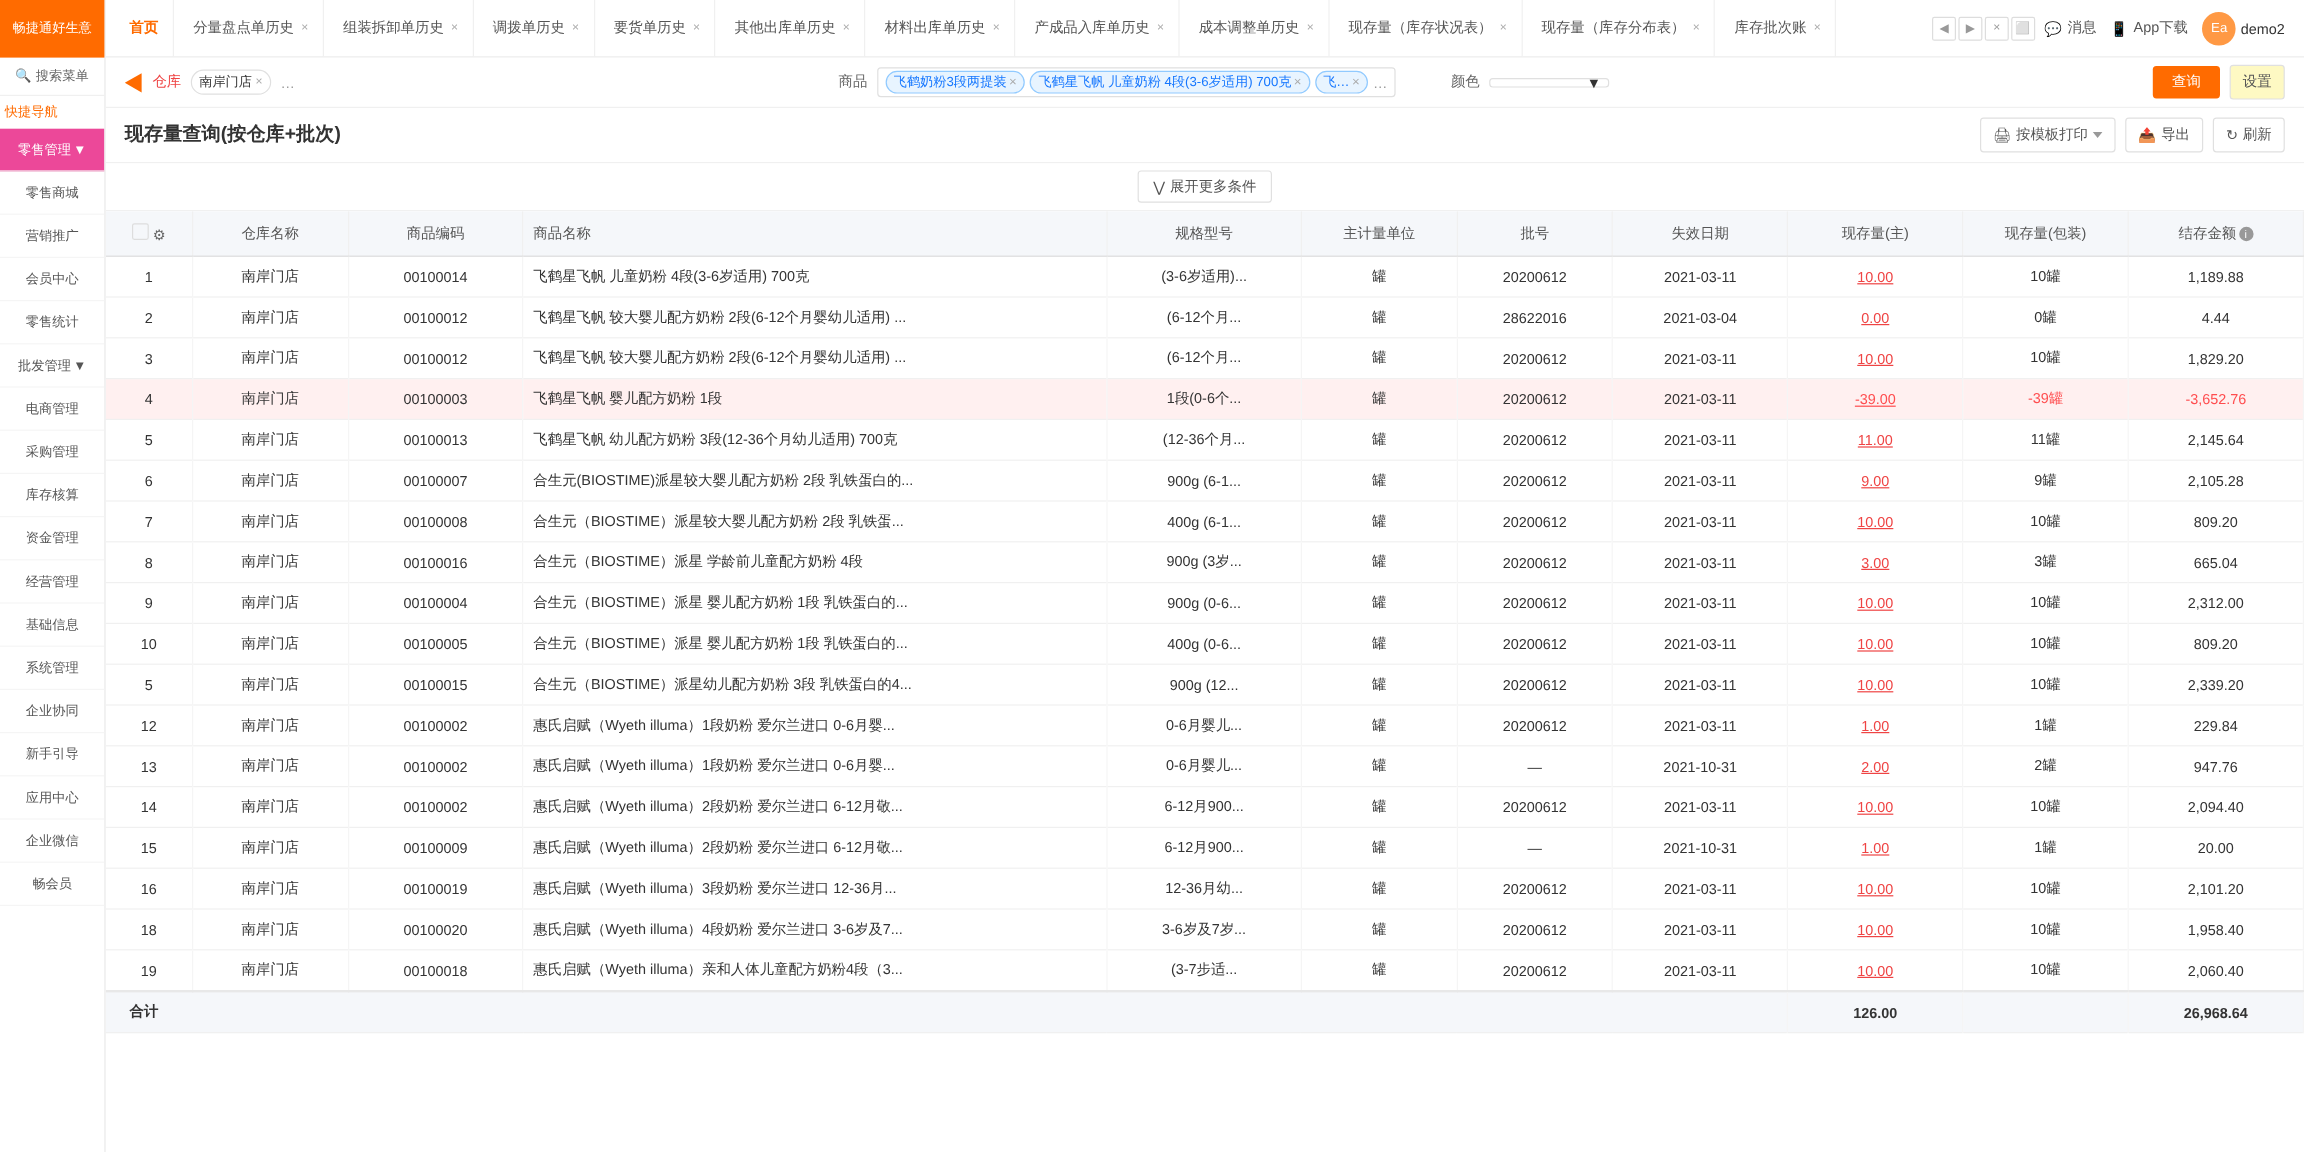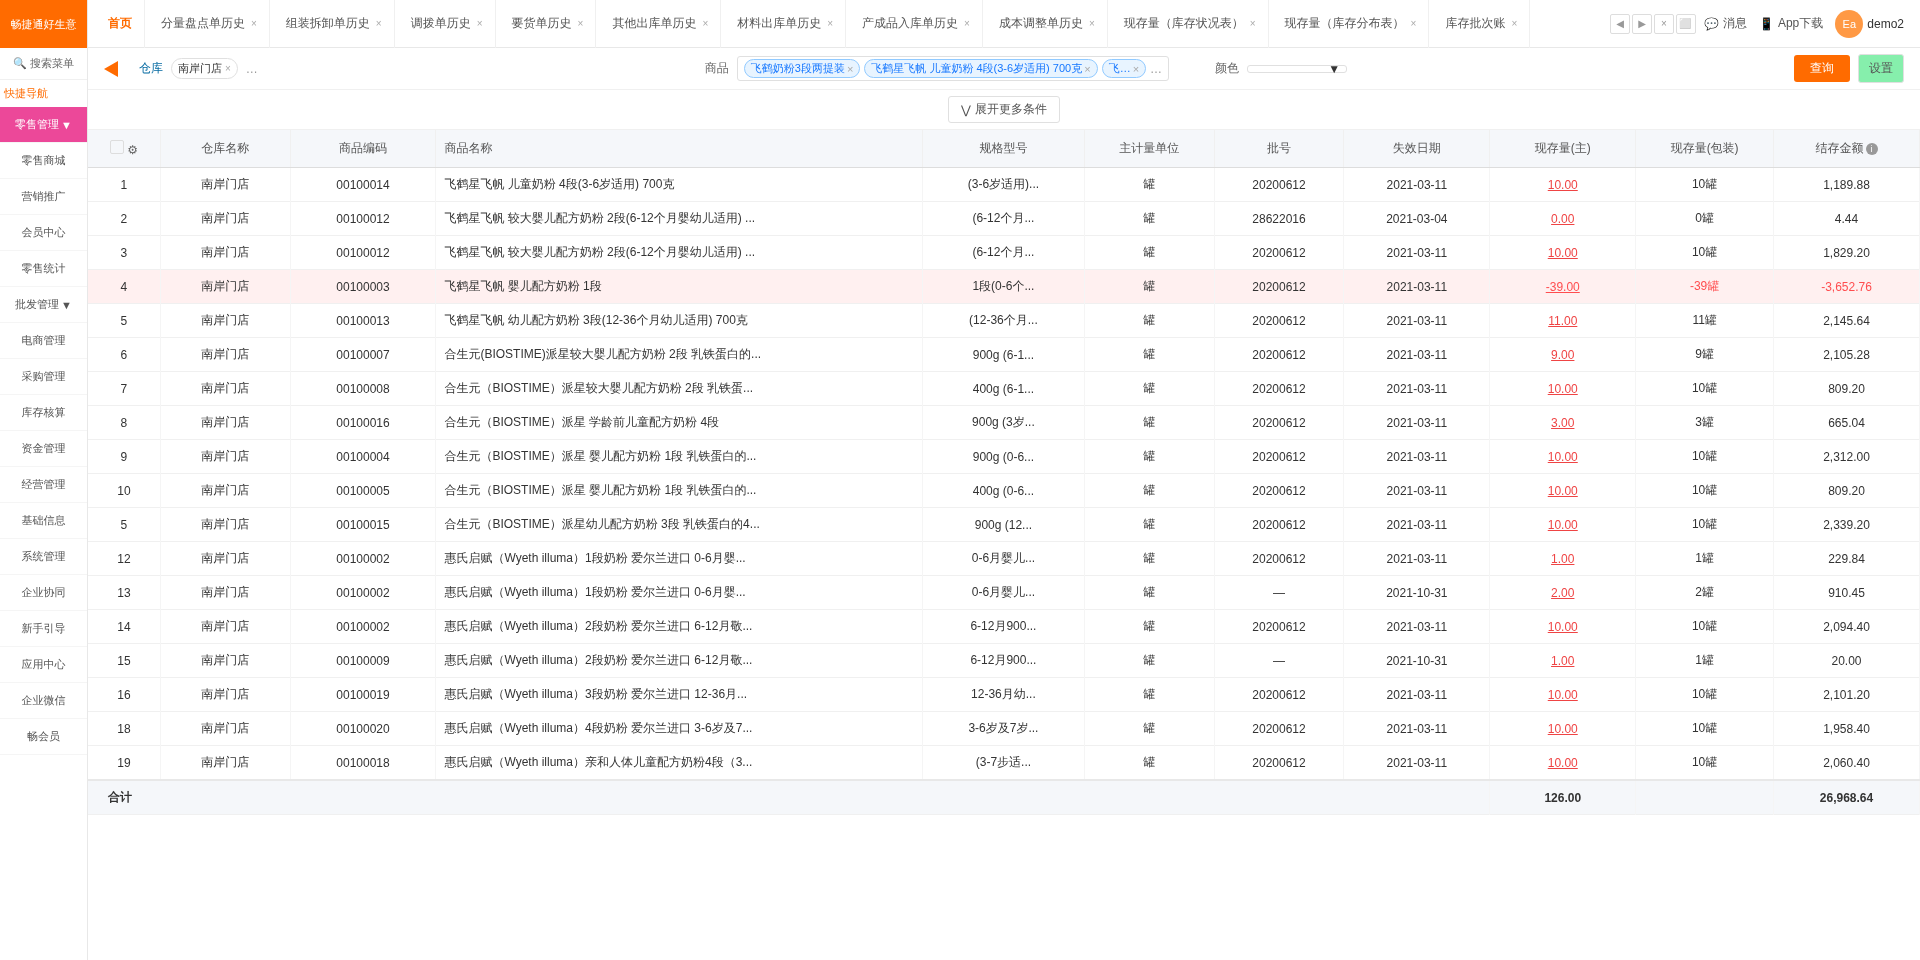"仓库" span { color: #0369a1 -> #ef4444; margin-left: 13px -> 1px }
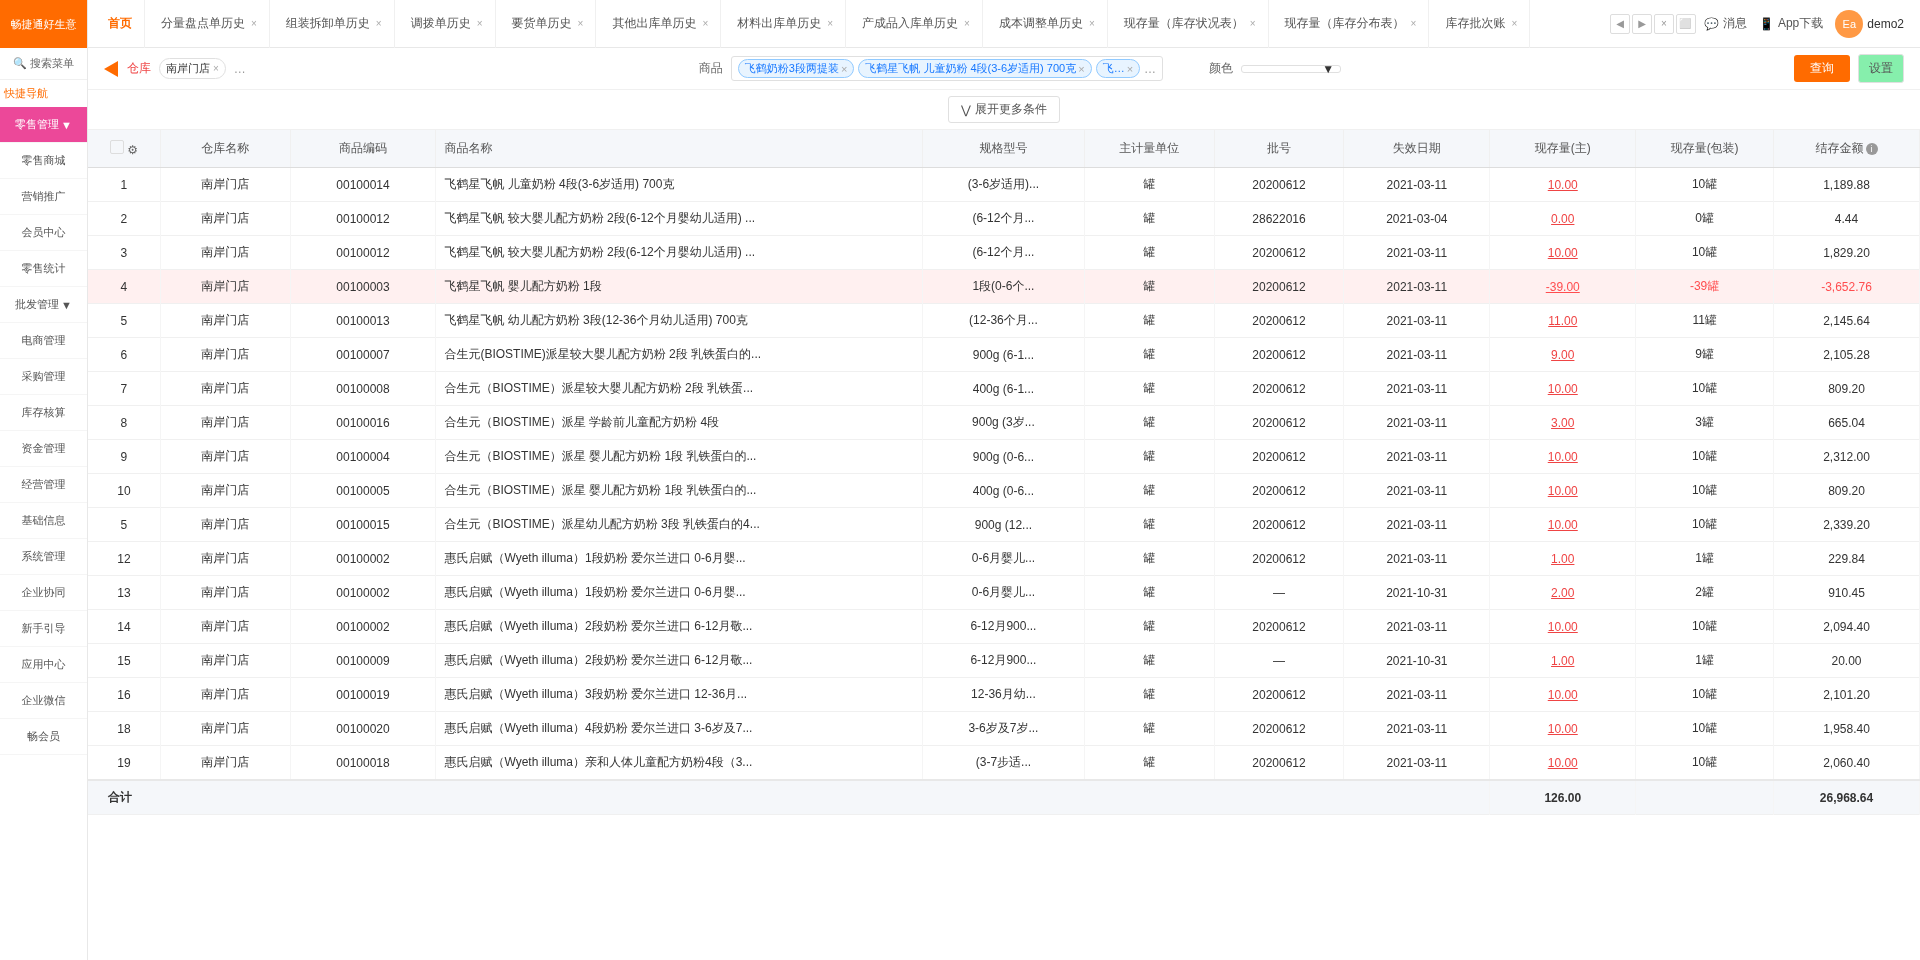"设置" .btn-setting { background: #86efac -> #fef9c3 }
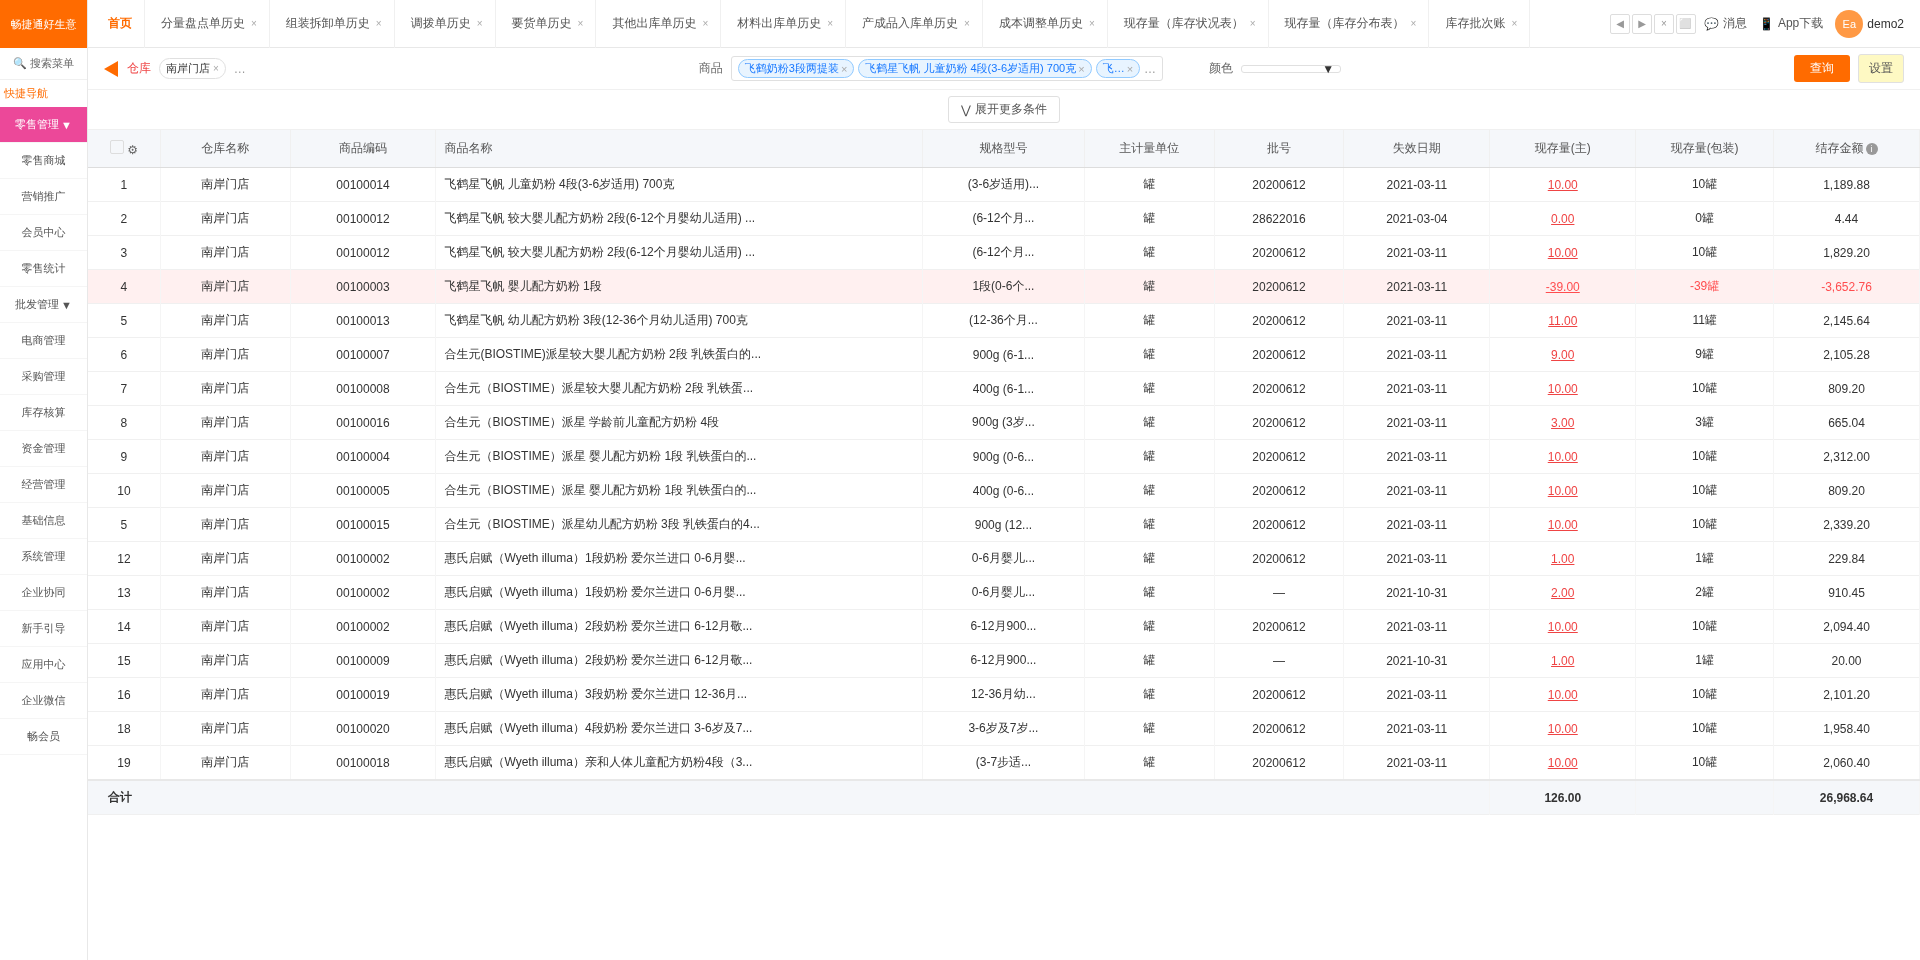"现存量查询(按仓库+批次)" div.page-header { html: none -> <div> <h1>现存量查询(按仓库+批次)</h1> <div> <button> <span>🖨</span> <span>按模板打印</span> <span></span> </button> <button> <span>📤</span> <span>导出</span> </button> <button> <span>↻</span> <span>刷新</span> </button> </div> </div> }
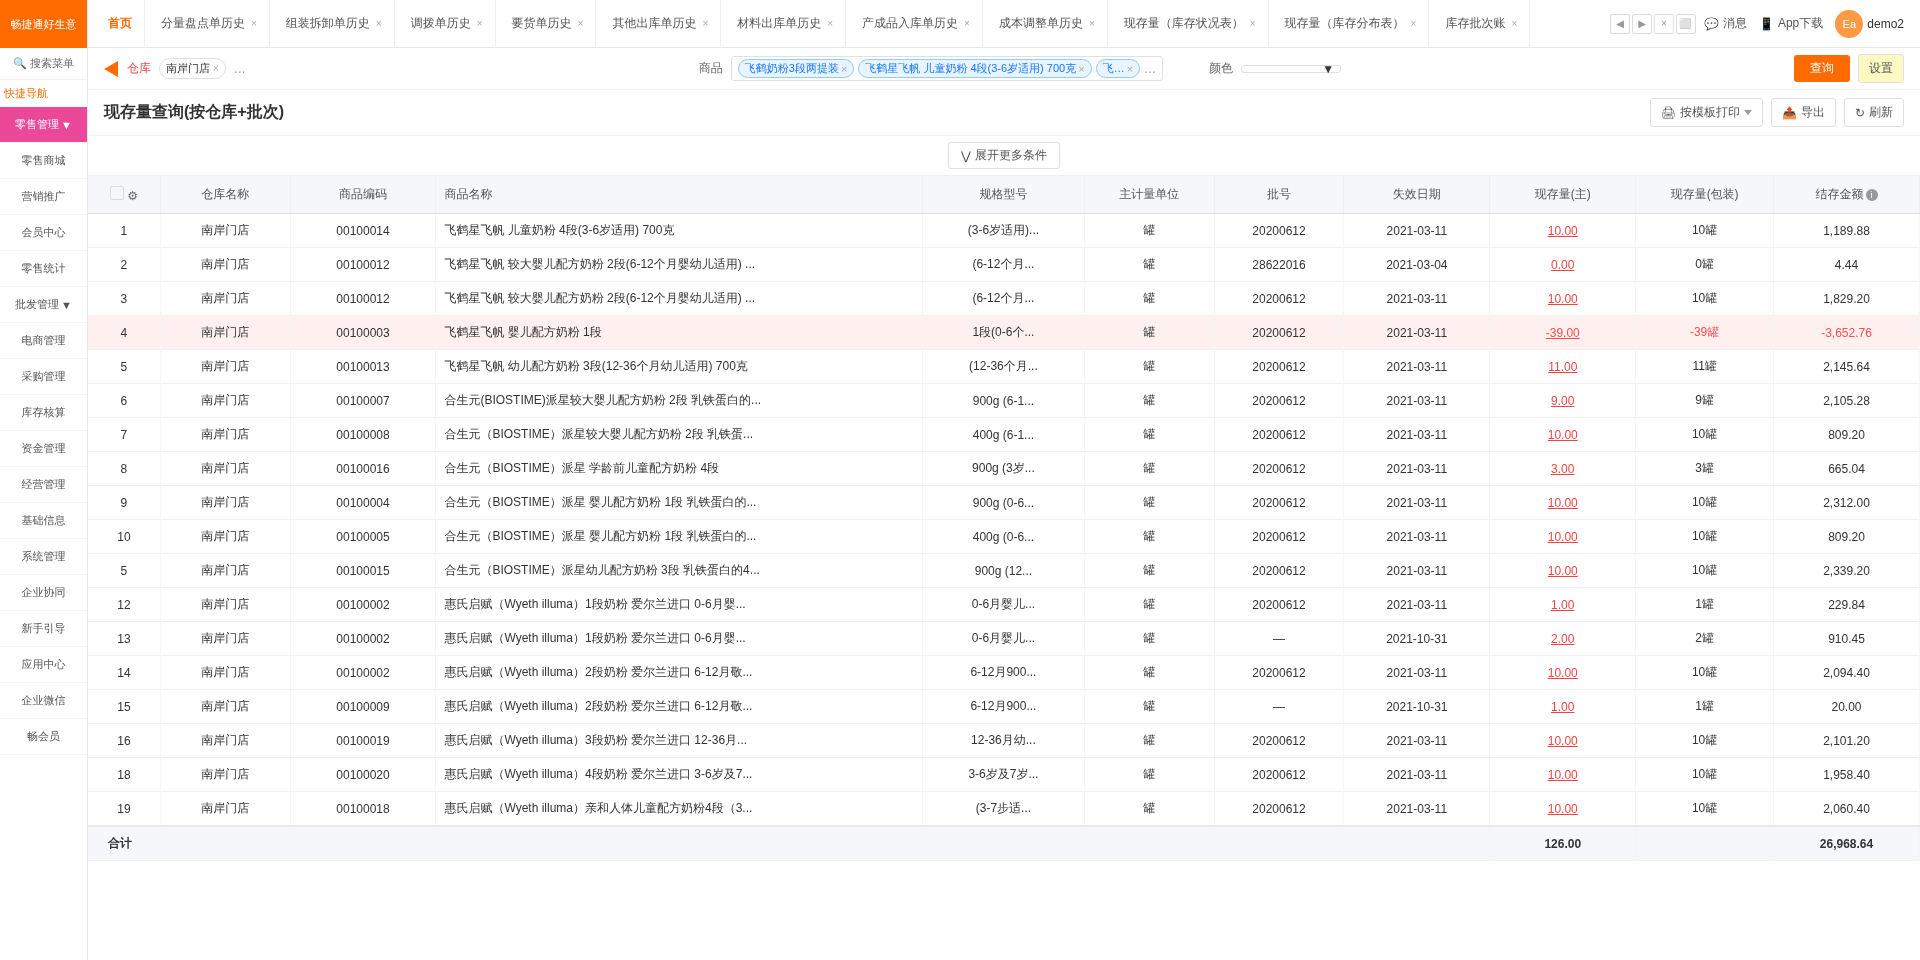"910.45" td { text: 910.45 -> 947.76 }
